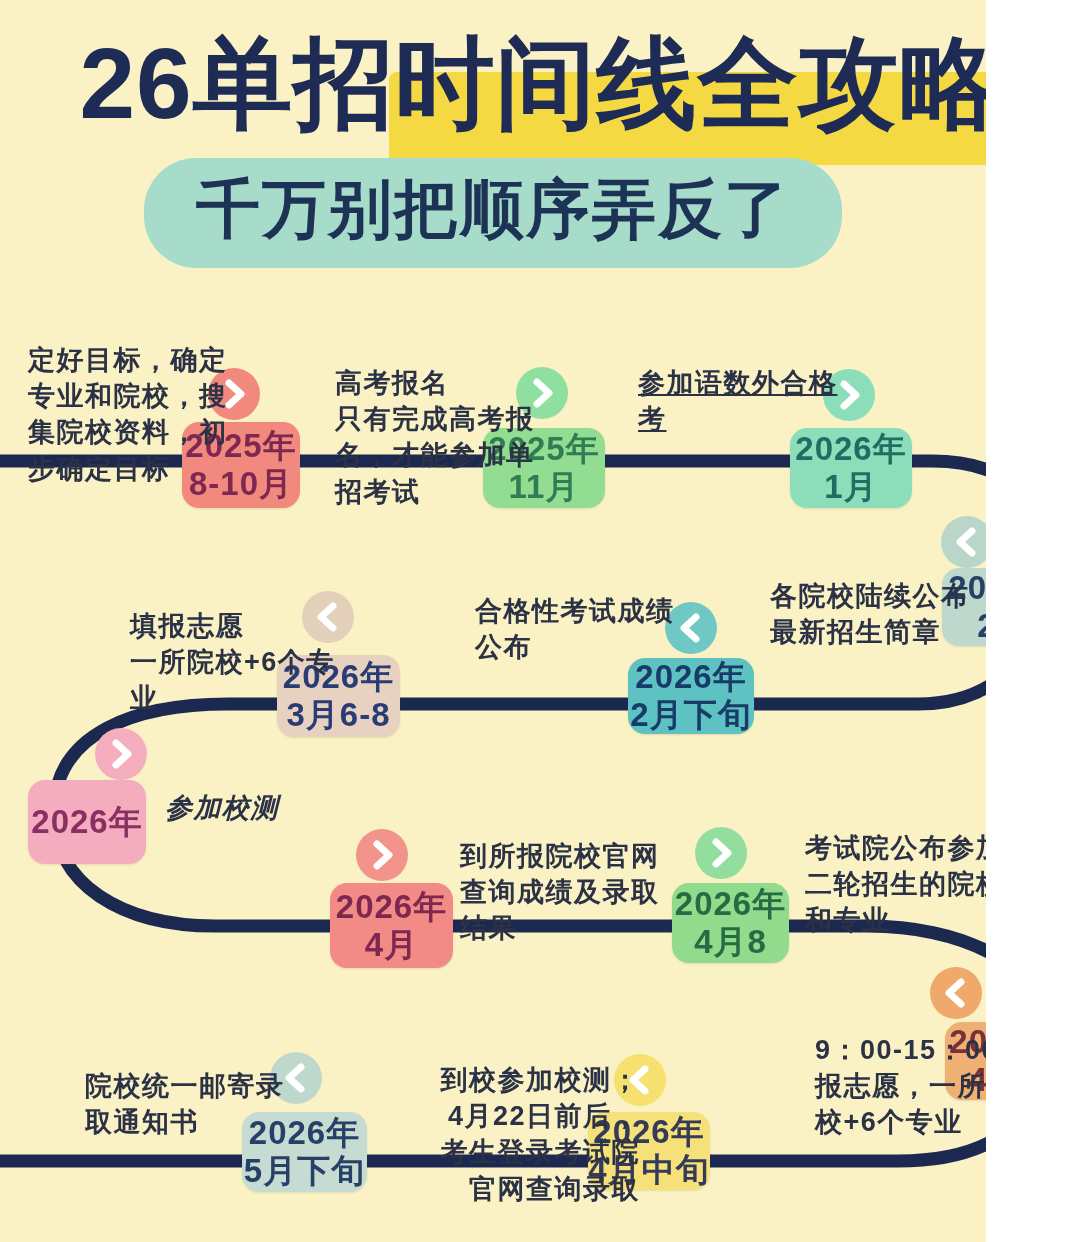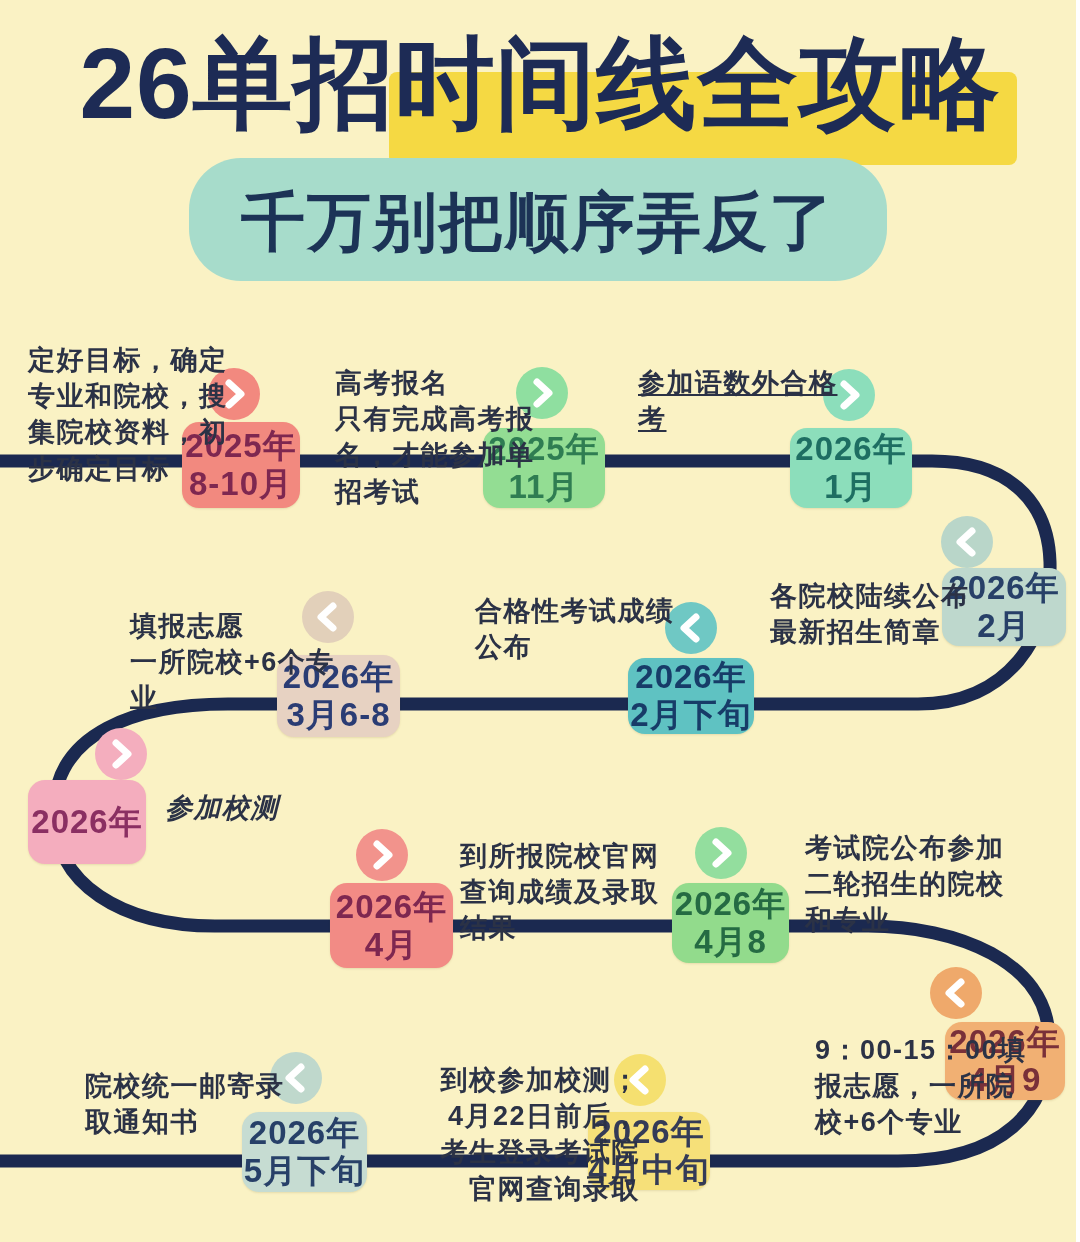"26单招时间线全攻略" #canvas { width: 1076px -> 986px }
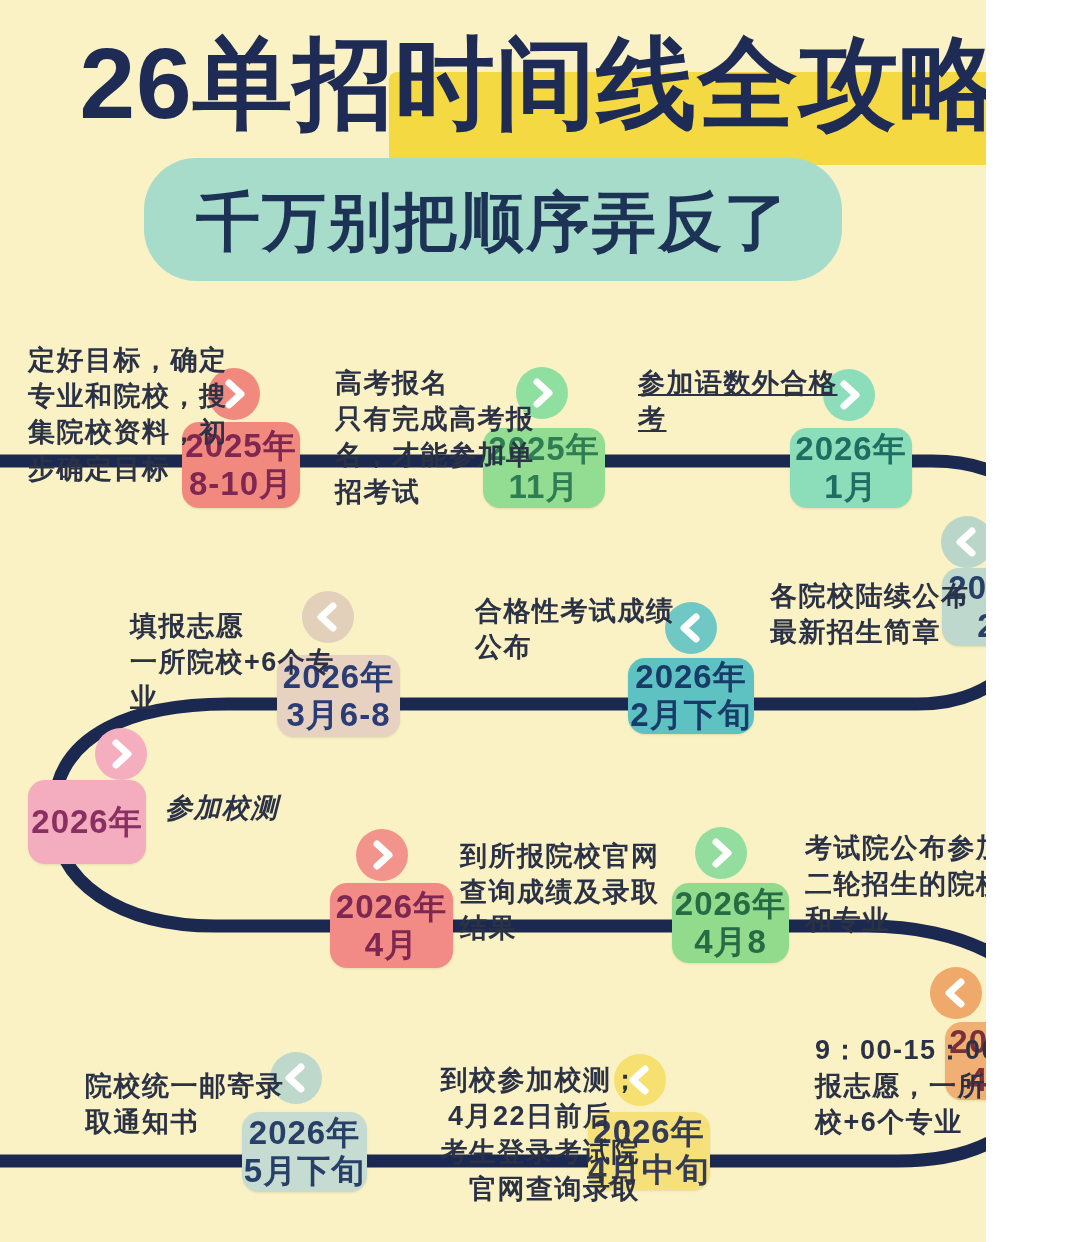"千万别把顺序弄反了" #subtitle { padding: 21px 52px 15px 52px -> 8px 52px 15px 52px }
